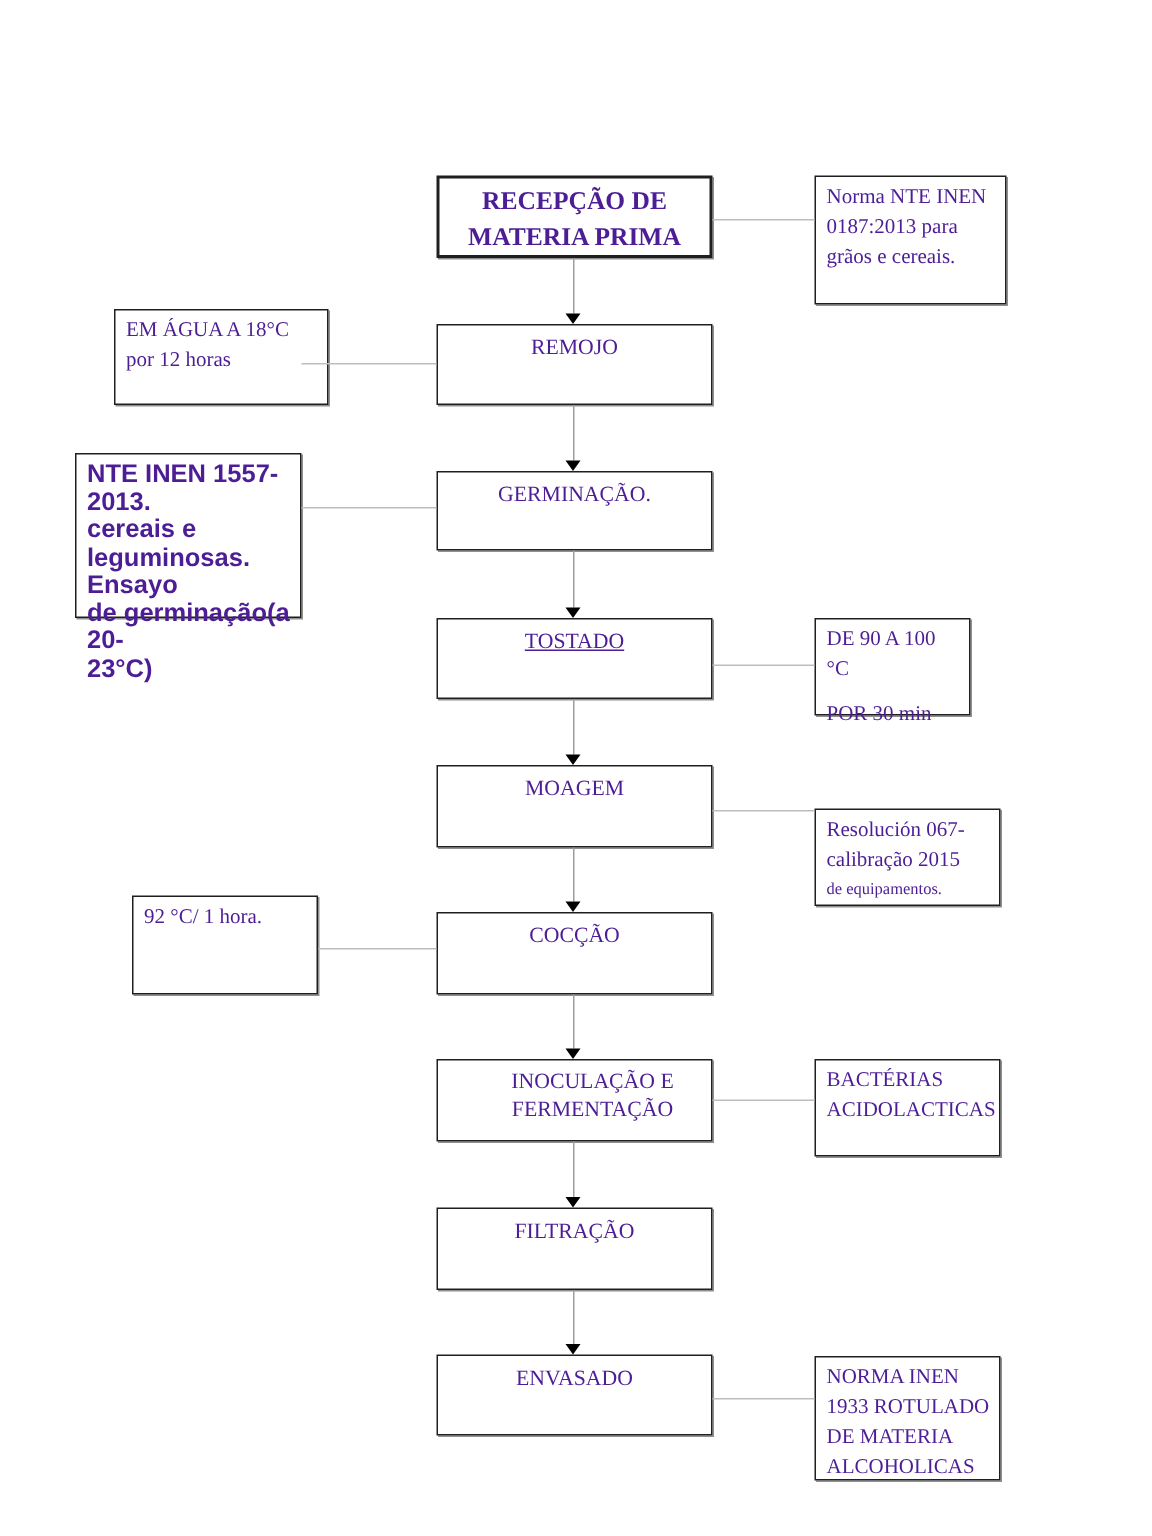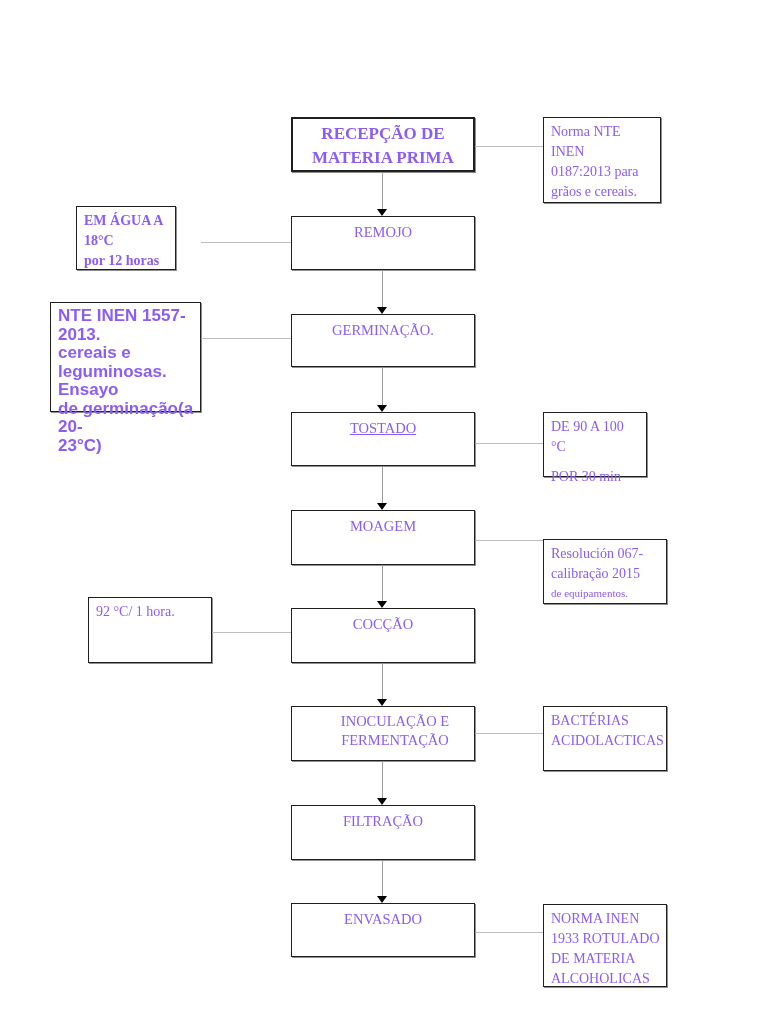"RECEPÇÃO DE" #page { color: #8b5cf6 -> #4c1d95 }
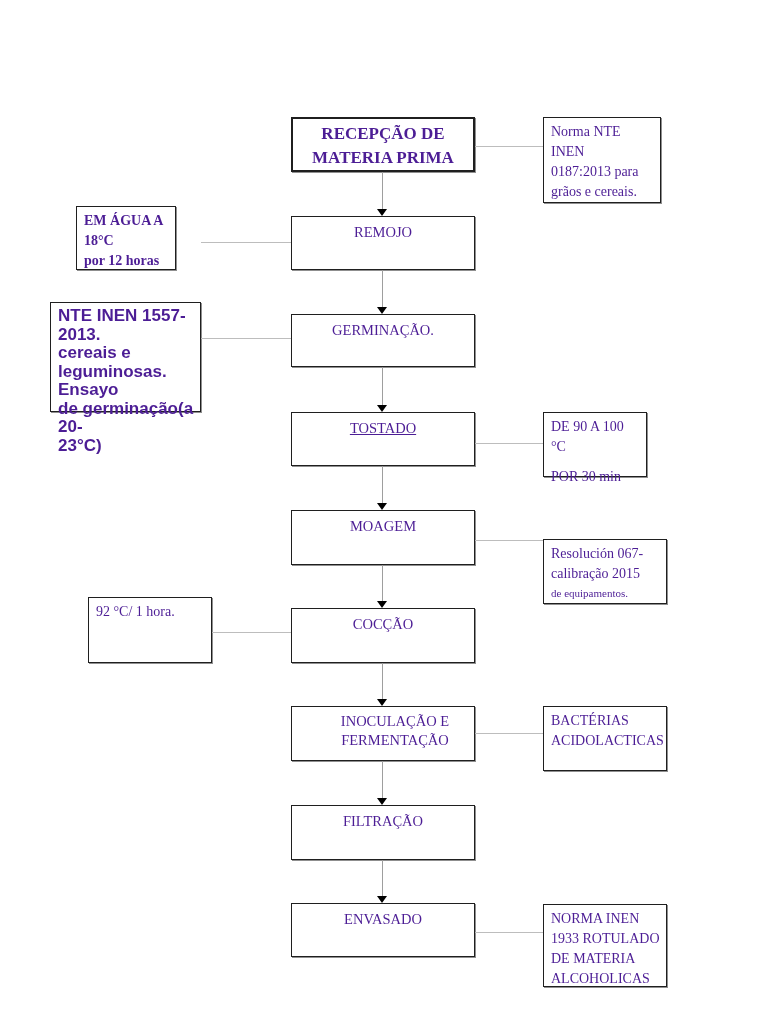"Norma NTE INEN" div.box { width: 118px -> 128px }
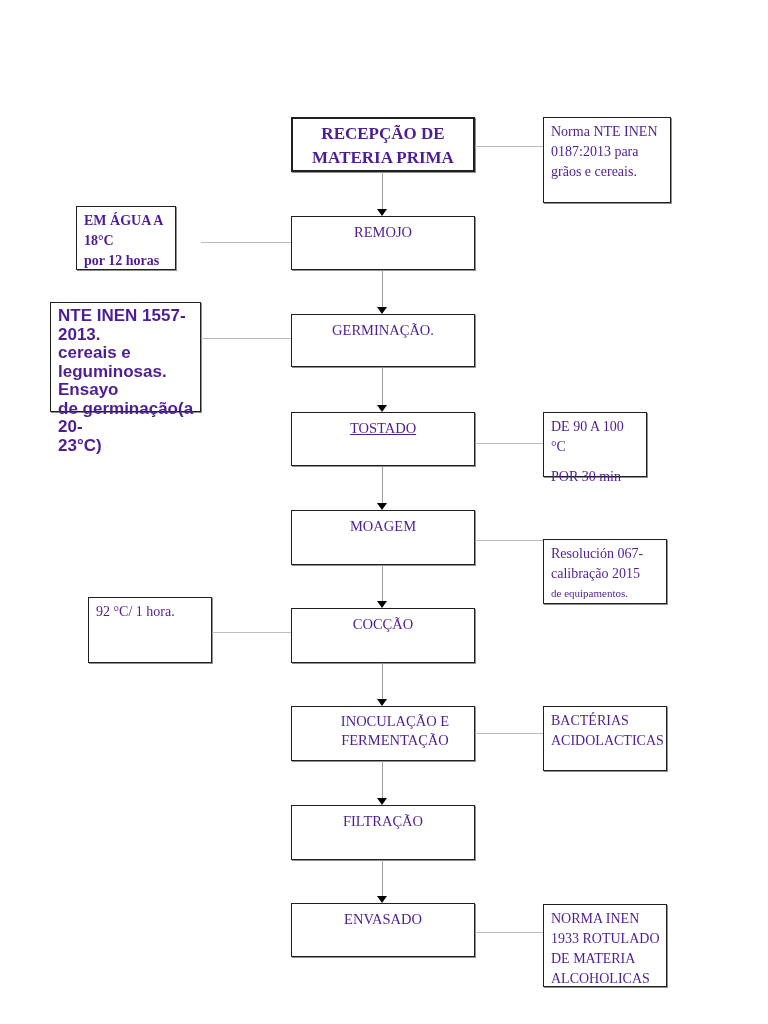"EM ÁGUA A 18°C" div.box { font-weight: bold -> none; width: 100px -> 143px }
